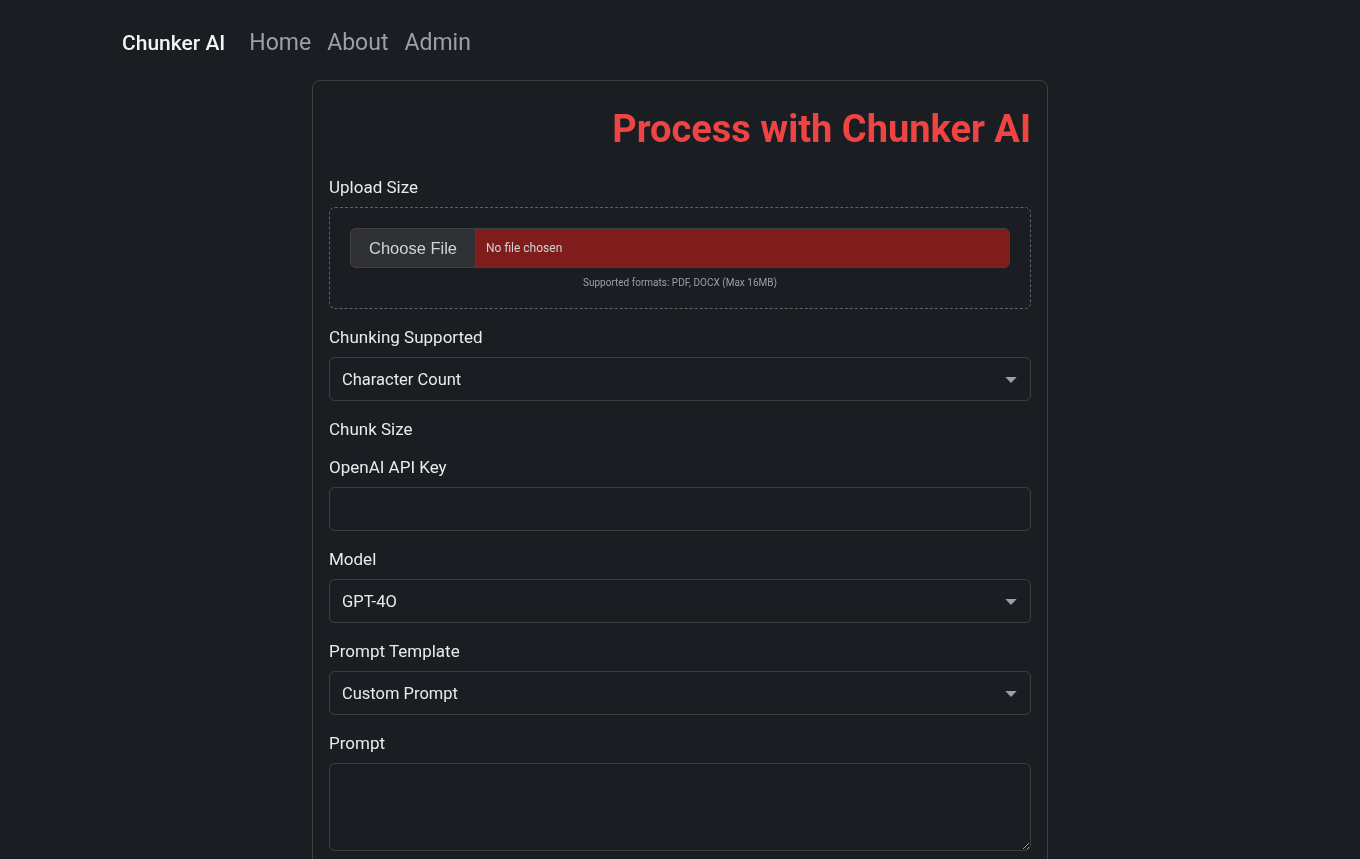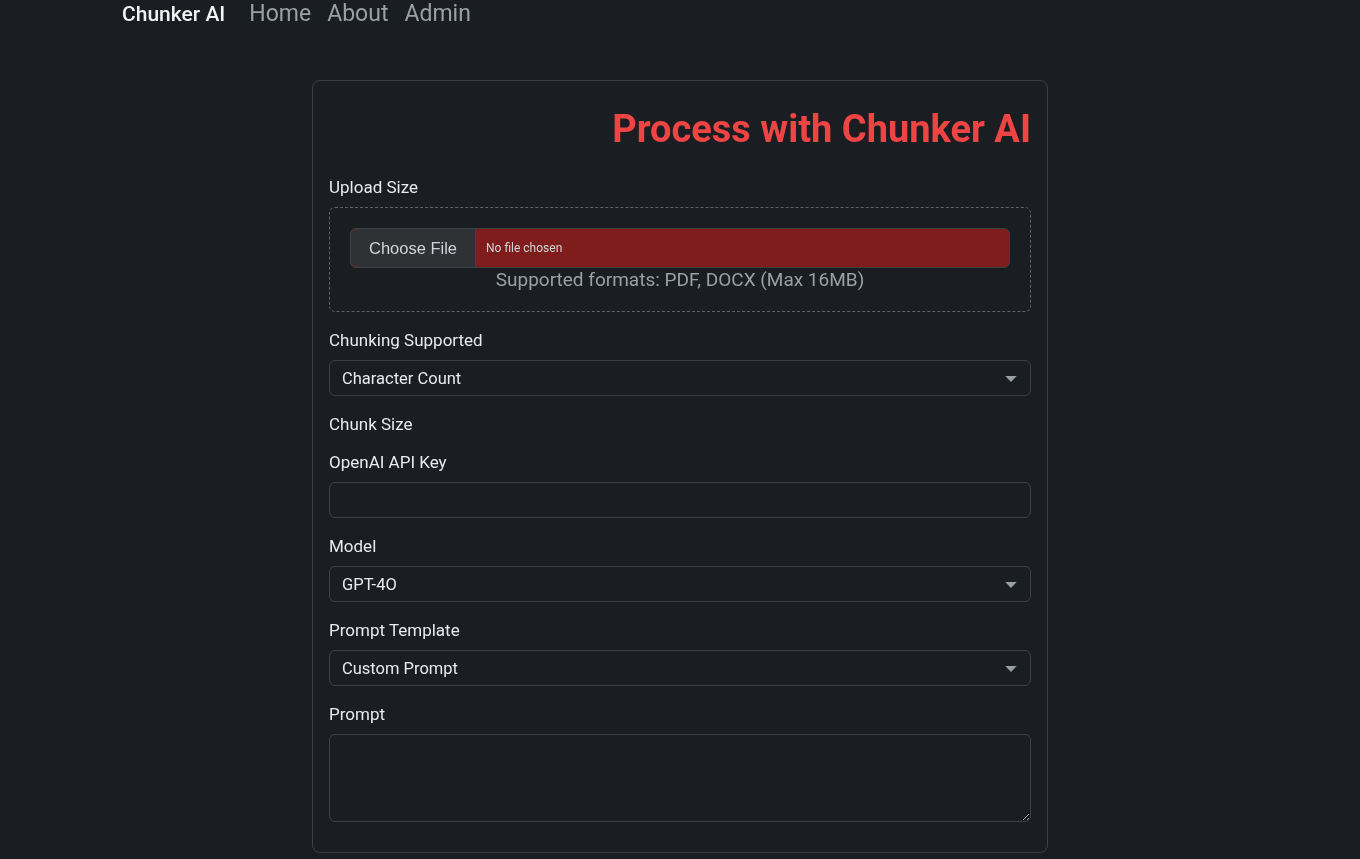"Chunker AI" .navbar { align-items: flex-start -> flex-end }
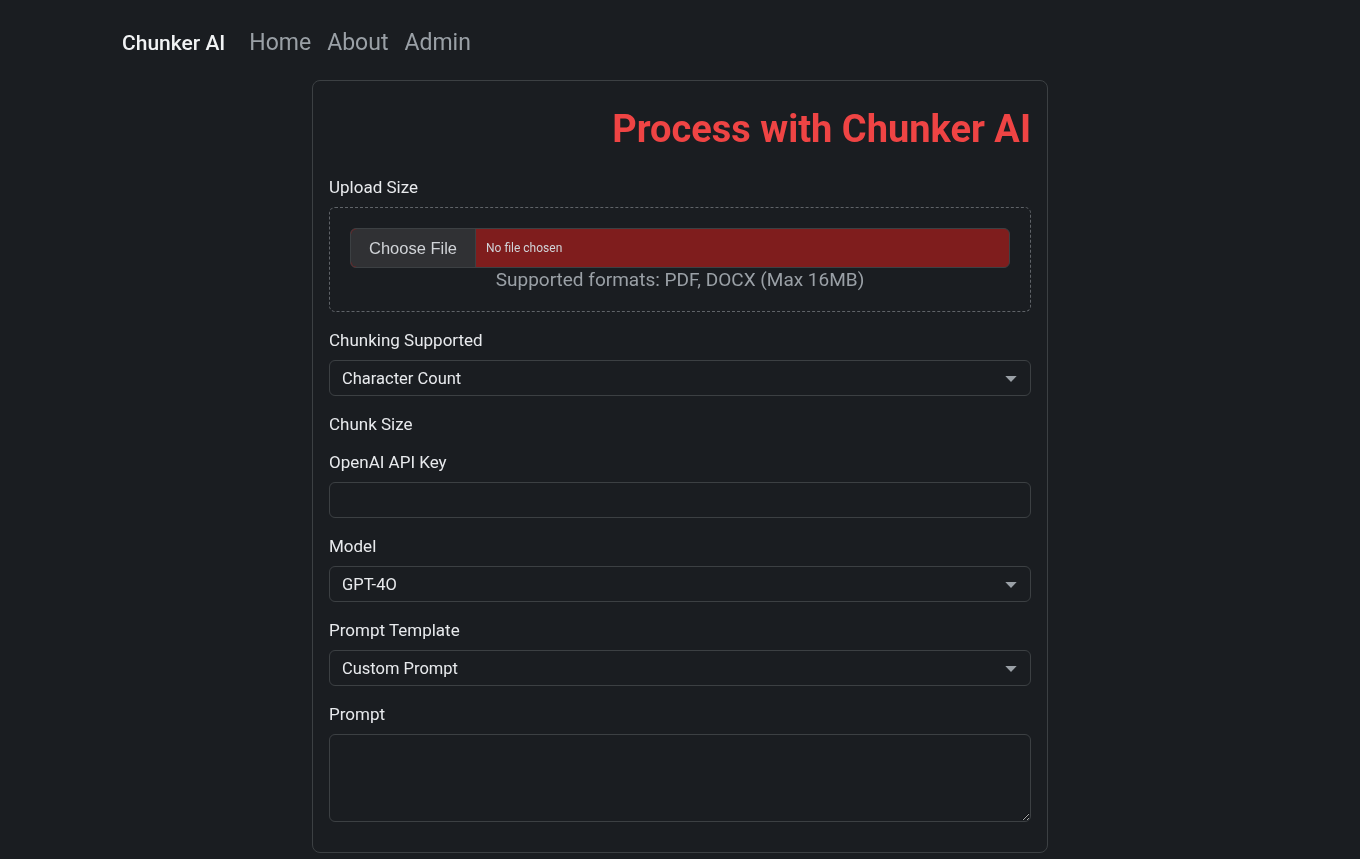"Supported formats: PDF, DOCX (Max" .supported { font-size: 19px -> 10px; margin-top: 0 -> 9px }
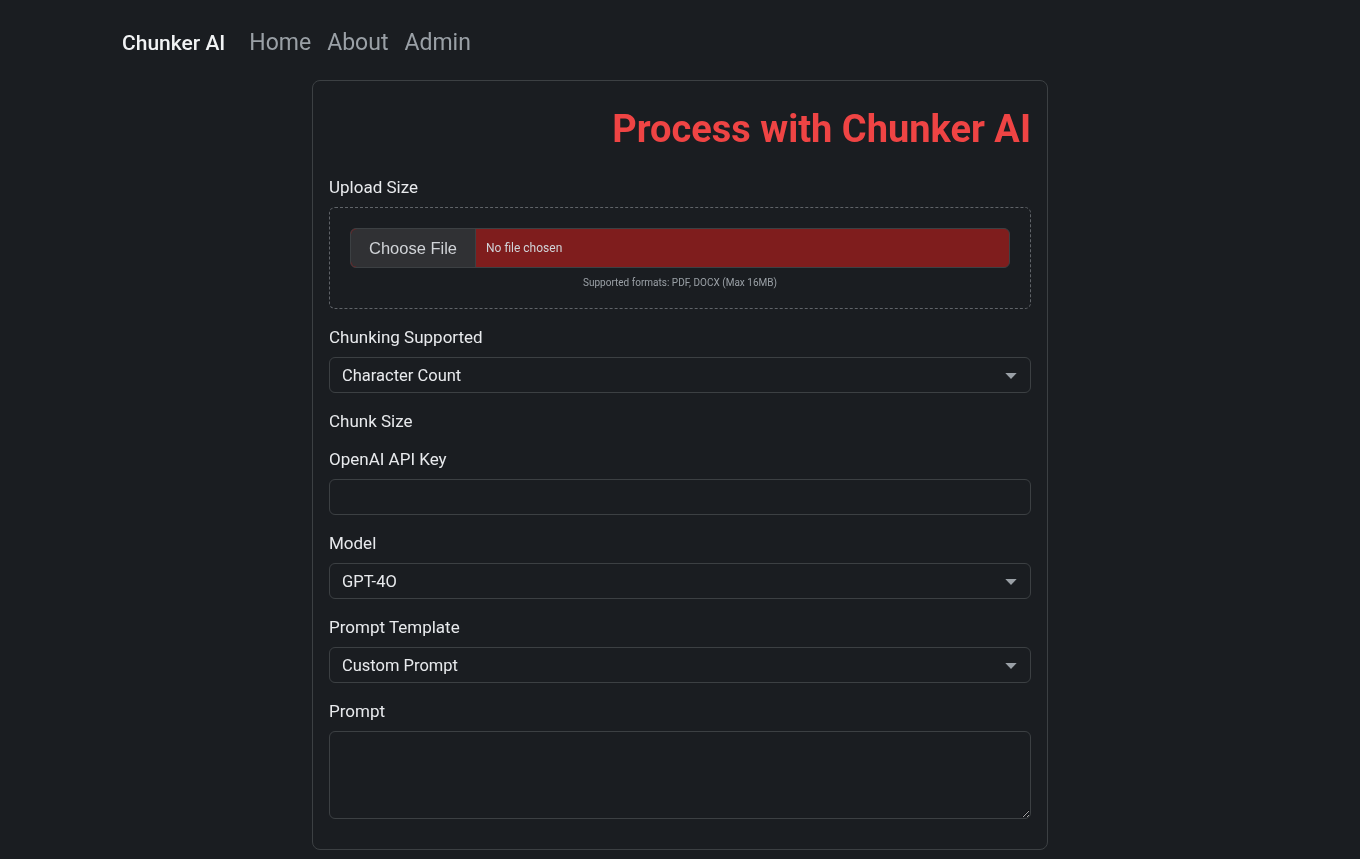"Character Count" .control { height: 36px -> 44px }
